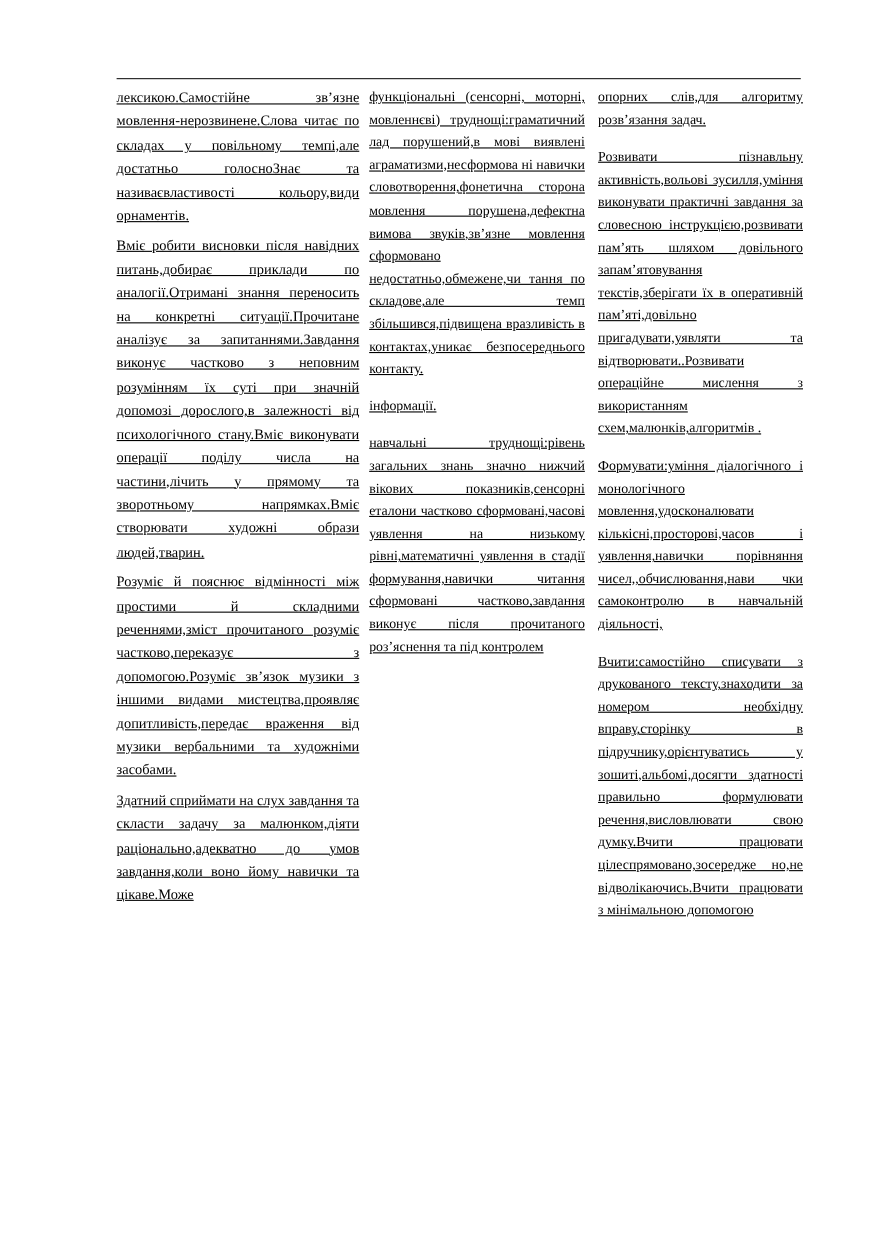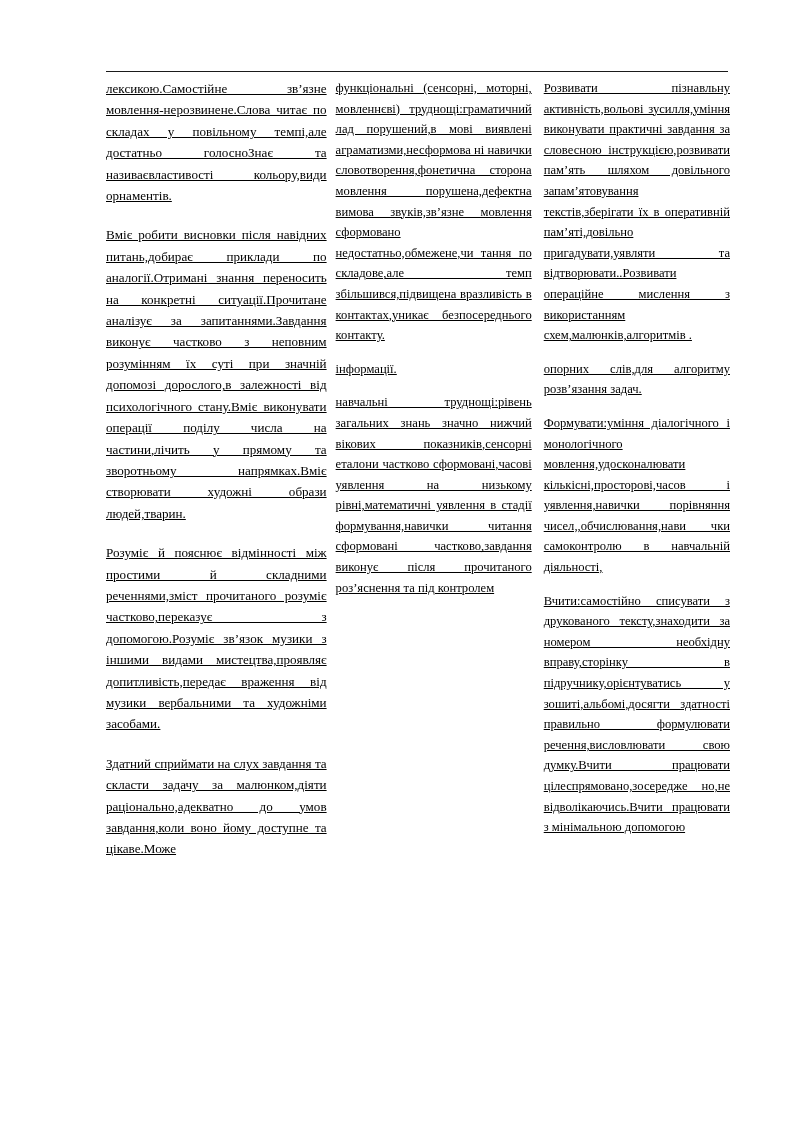"Розвивати пізнавльну активність,вольові" p.para { order: before "опорних слів,для алгоритму розв’язання" -> after "опорних слів,для алгоритму розв’язання" }
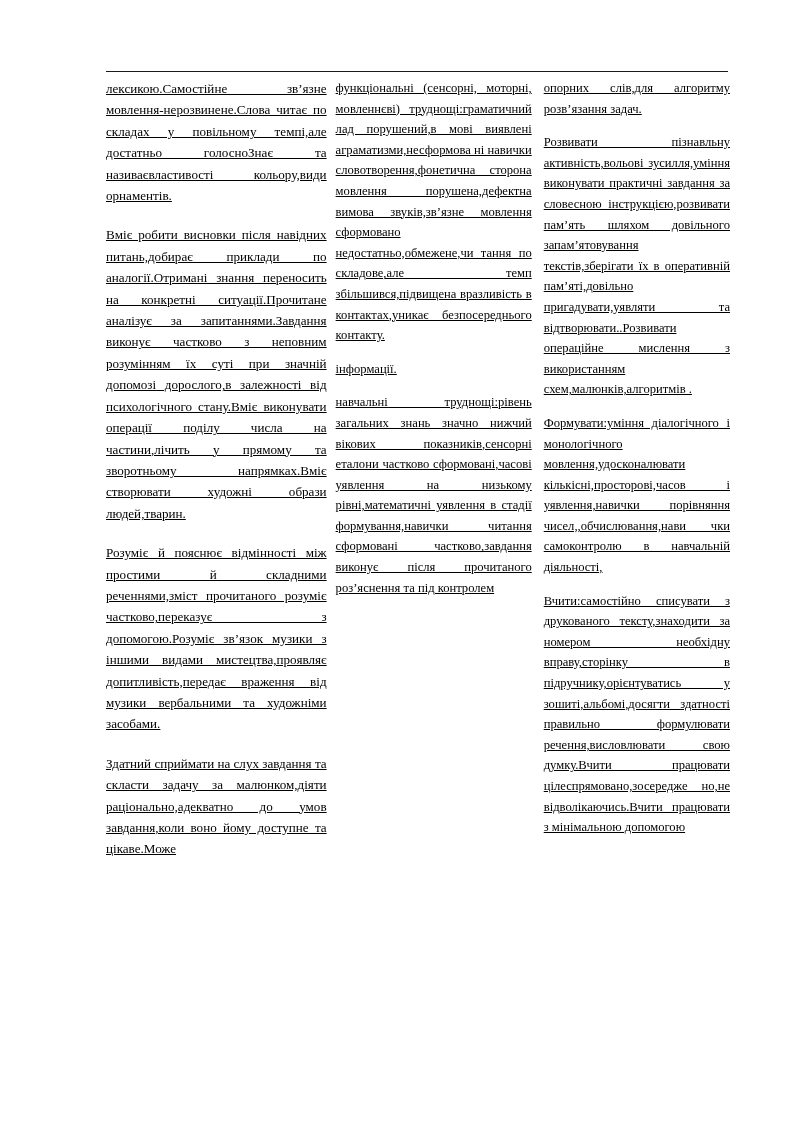"Вміє робити висновки після навідних" p.para + p.para { margin-top: 18px -> 6px }
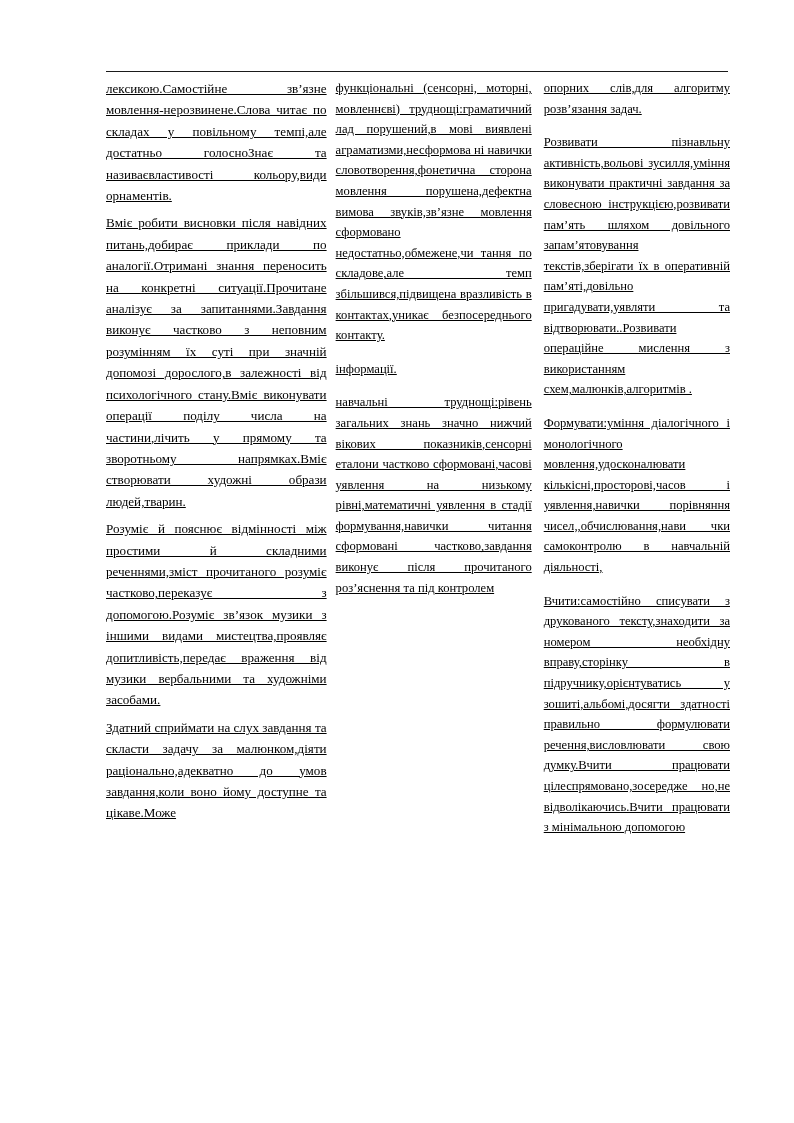"Здатний сприймати на слух завдання" p.para { text: доступне -> навички }
